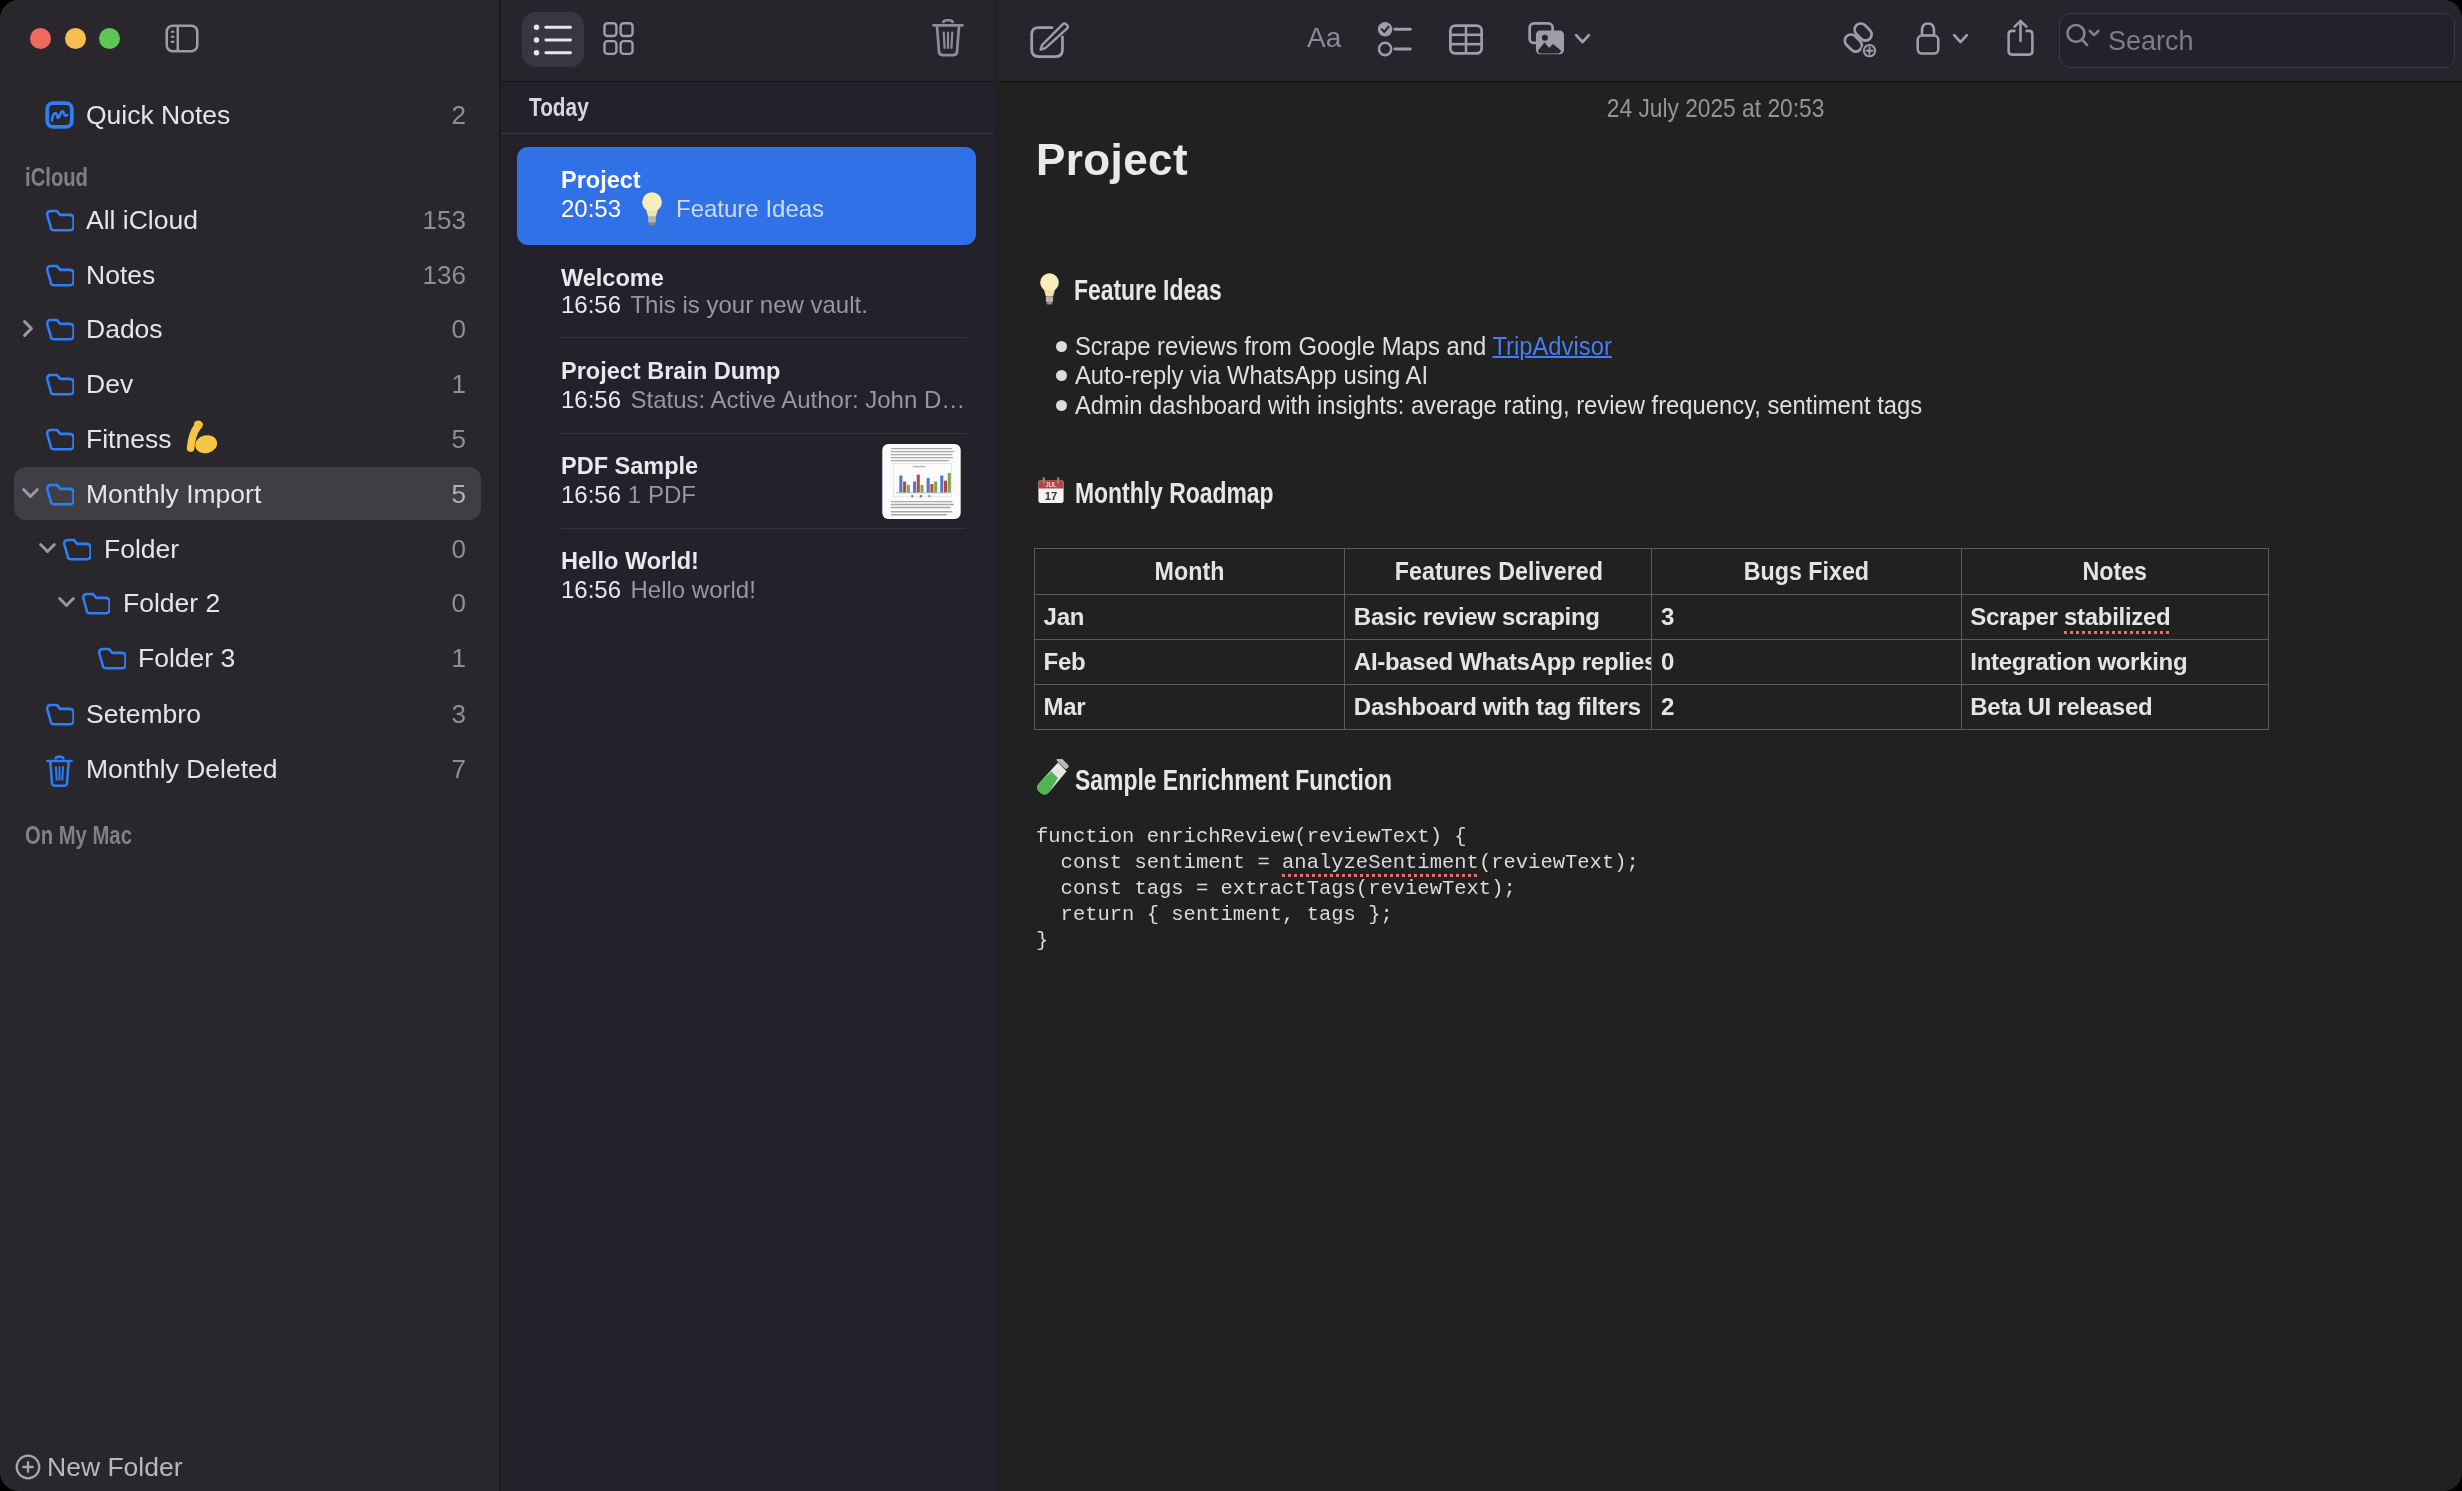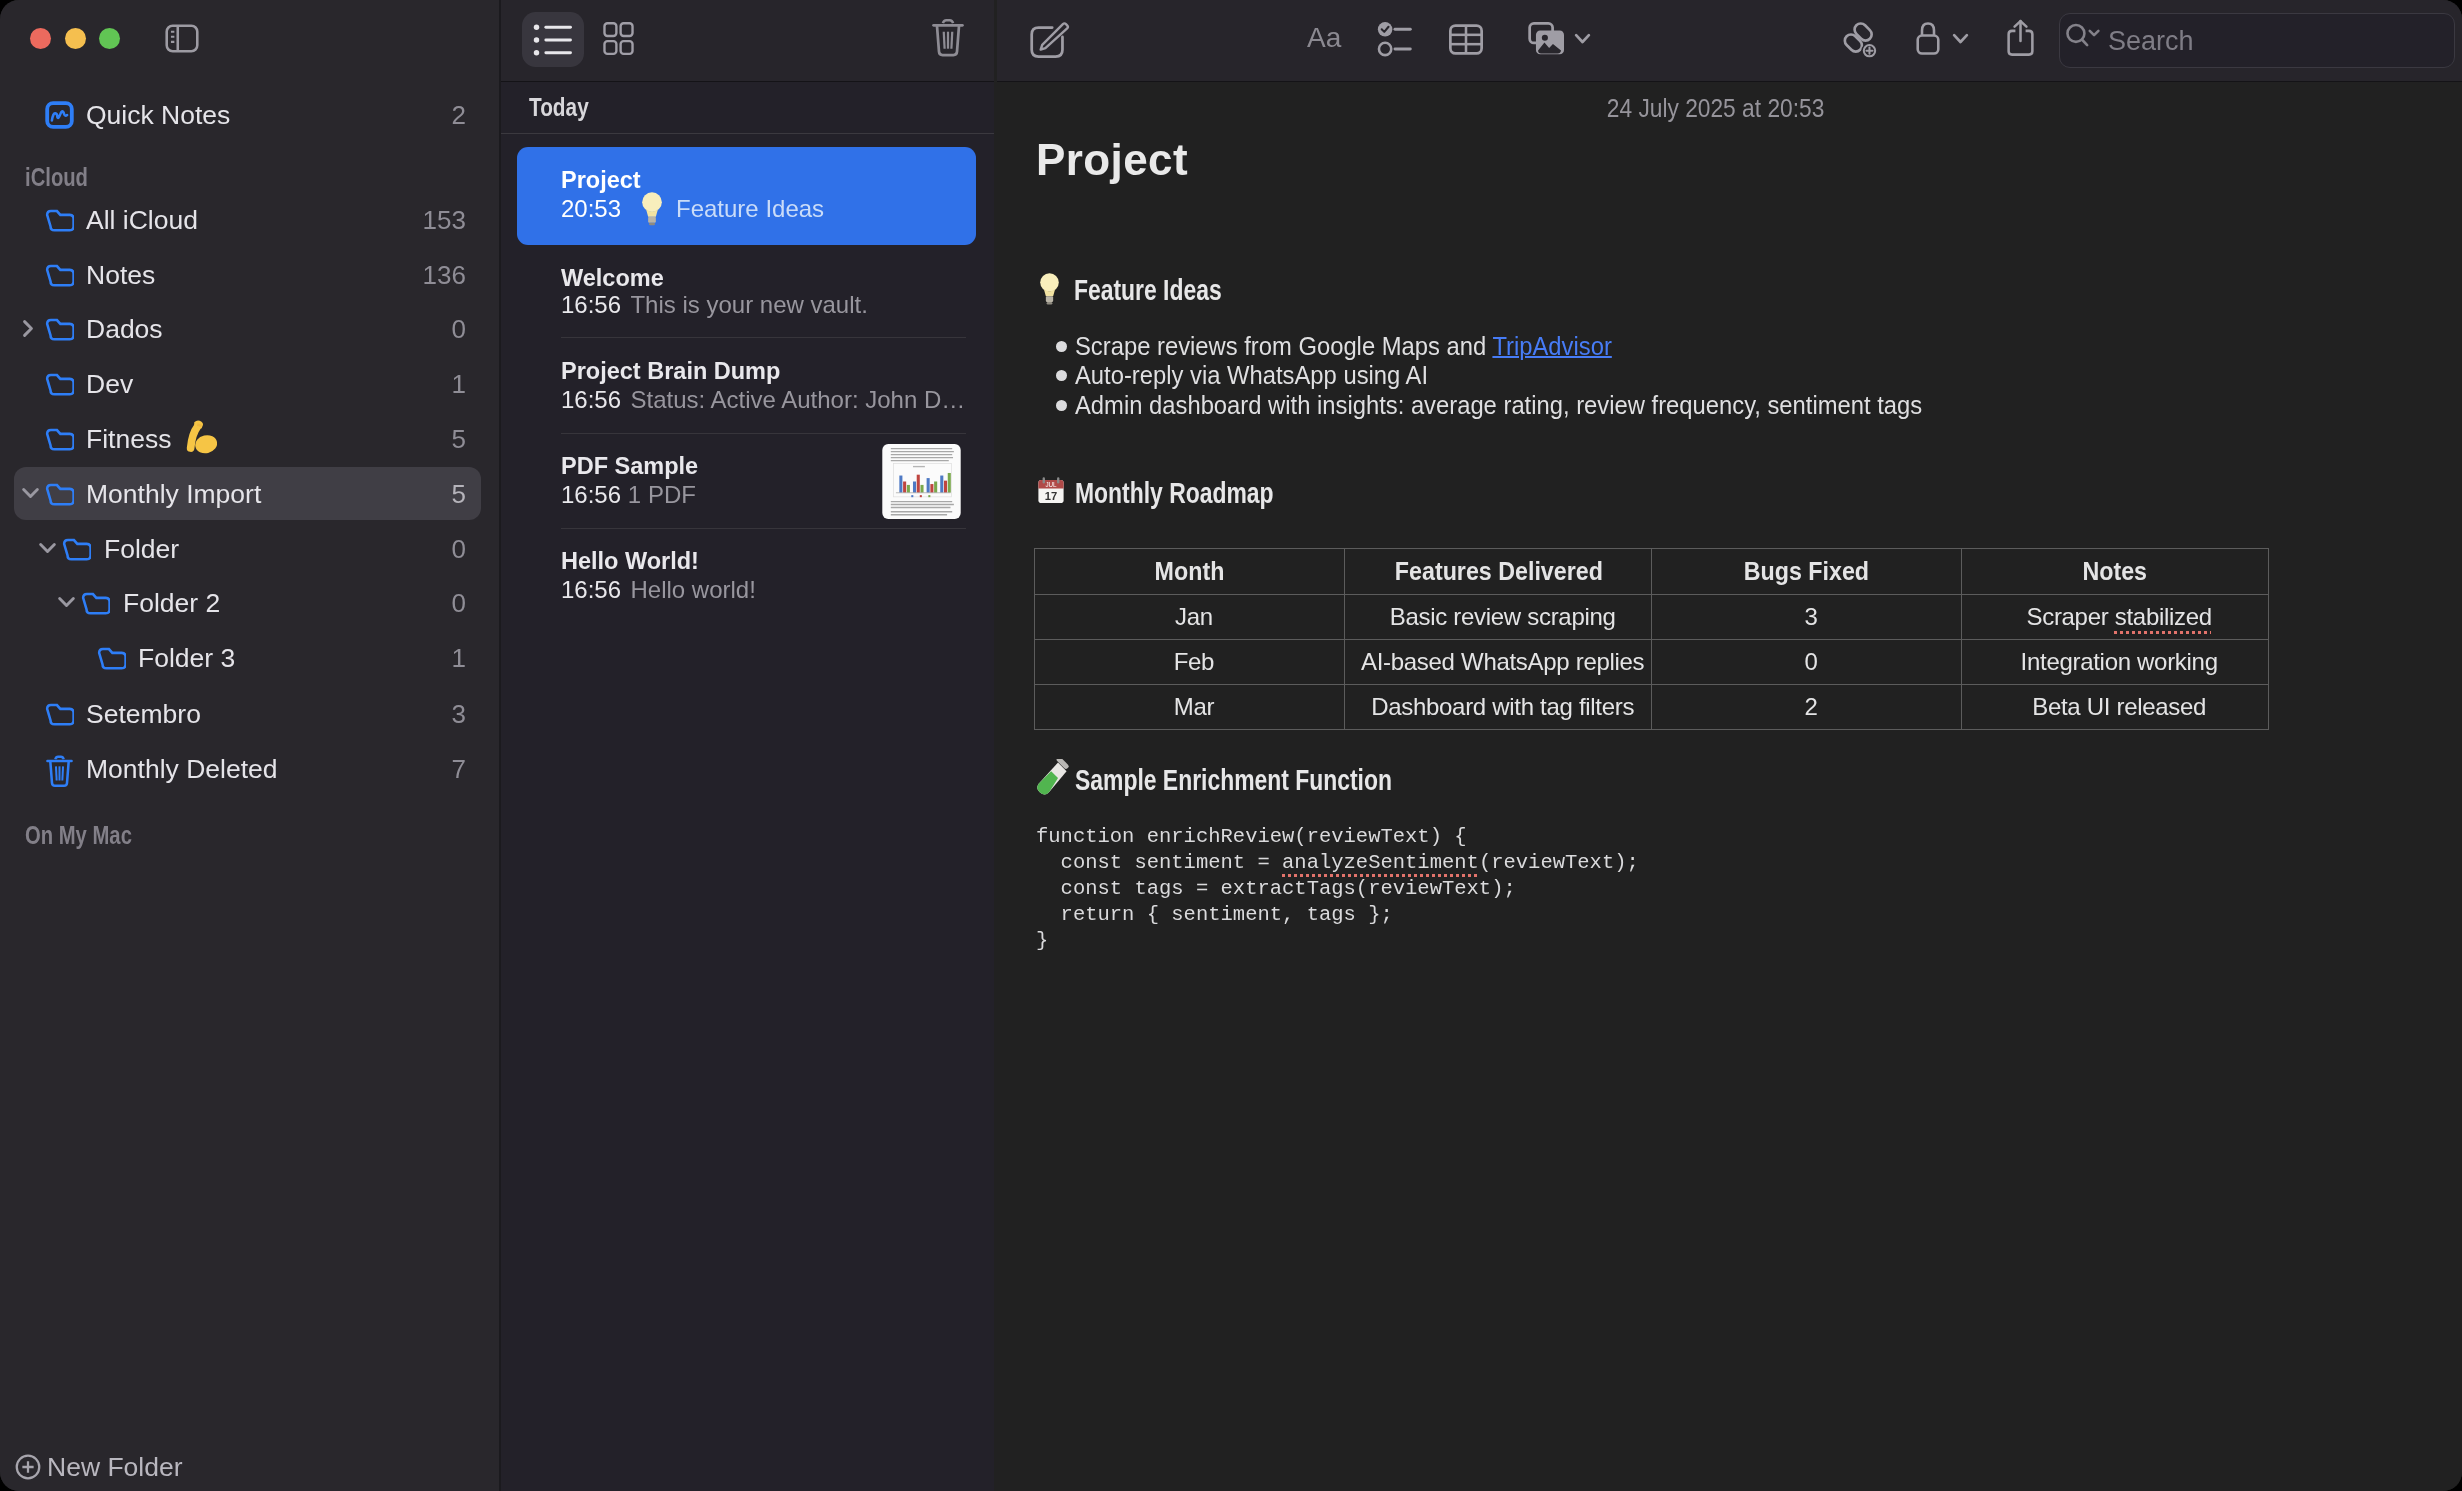"Jan" table.road td, table.road th { font-weight: normal -> bold; text-align: center -> left }
